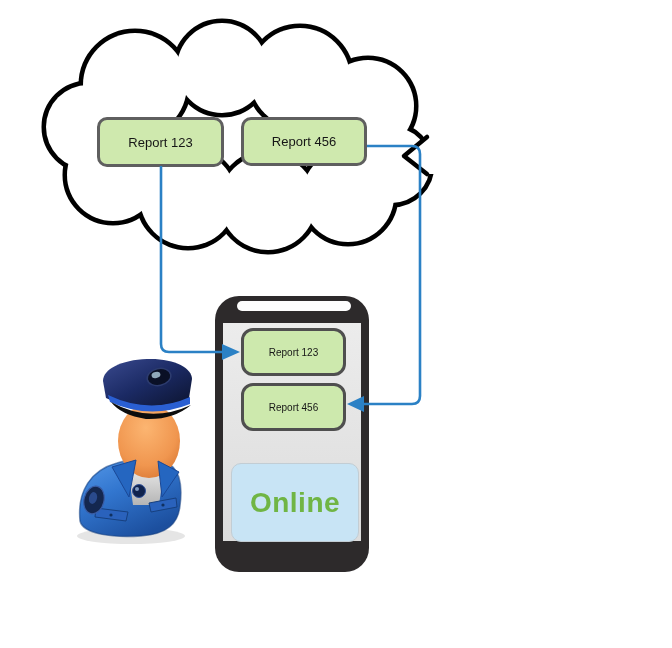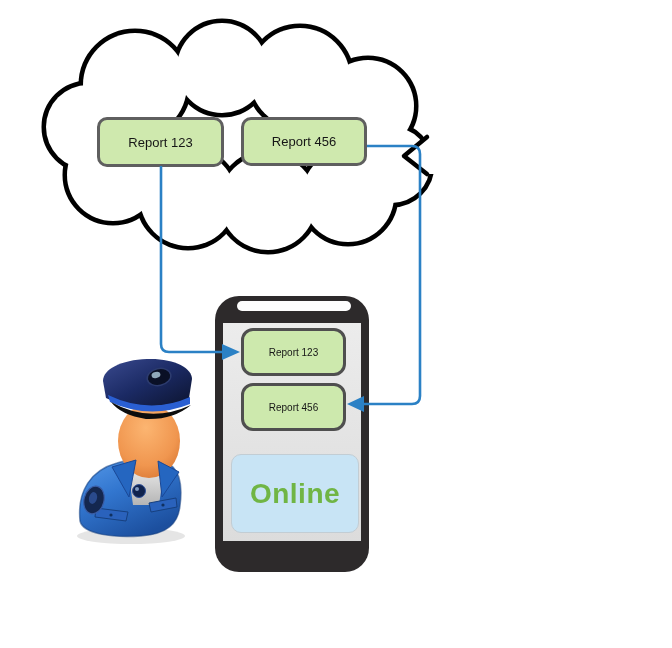"Online" .online { top: 131px -> 140px }
